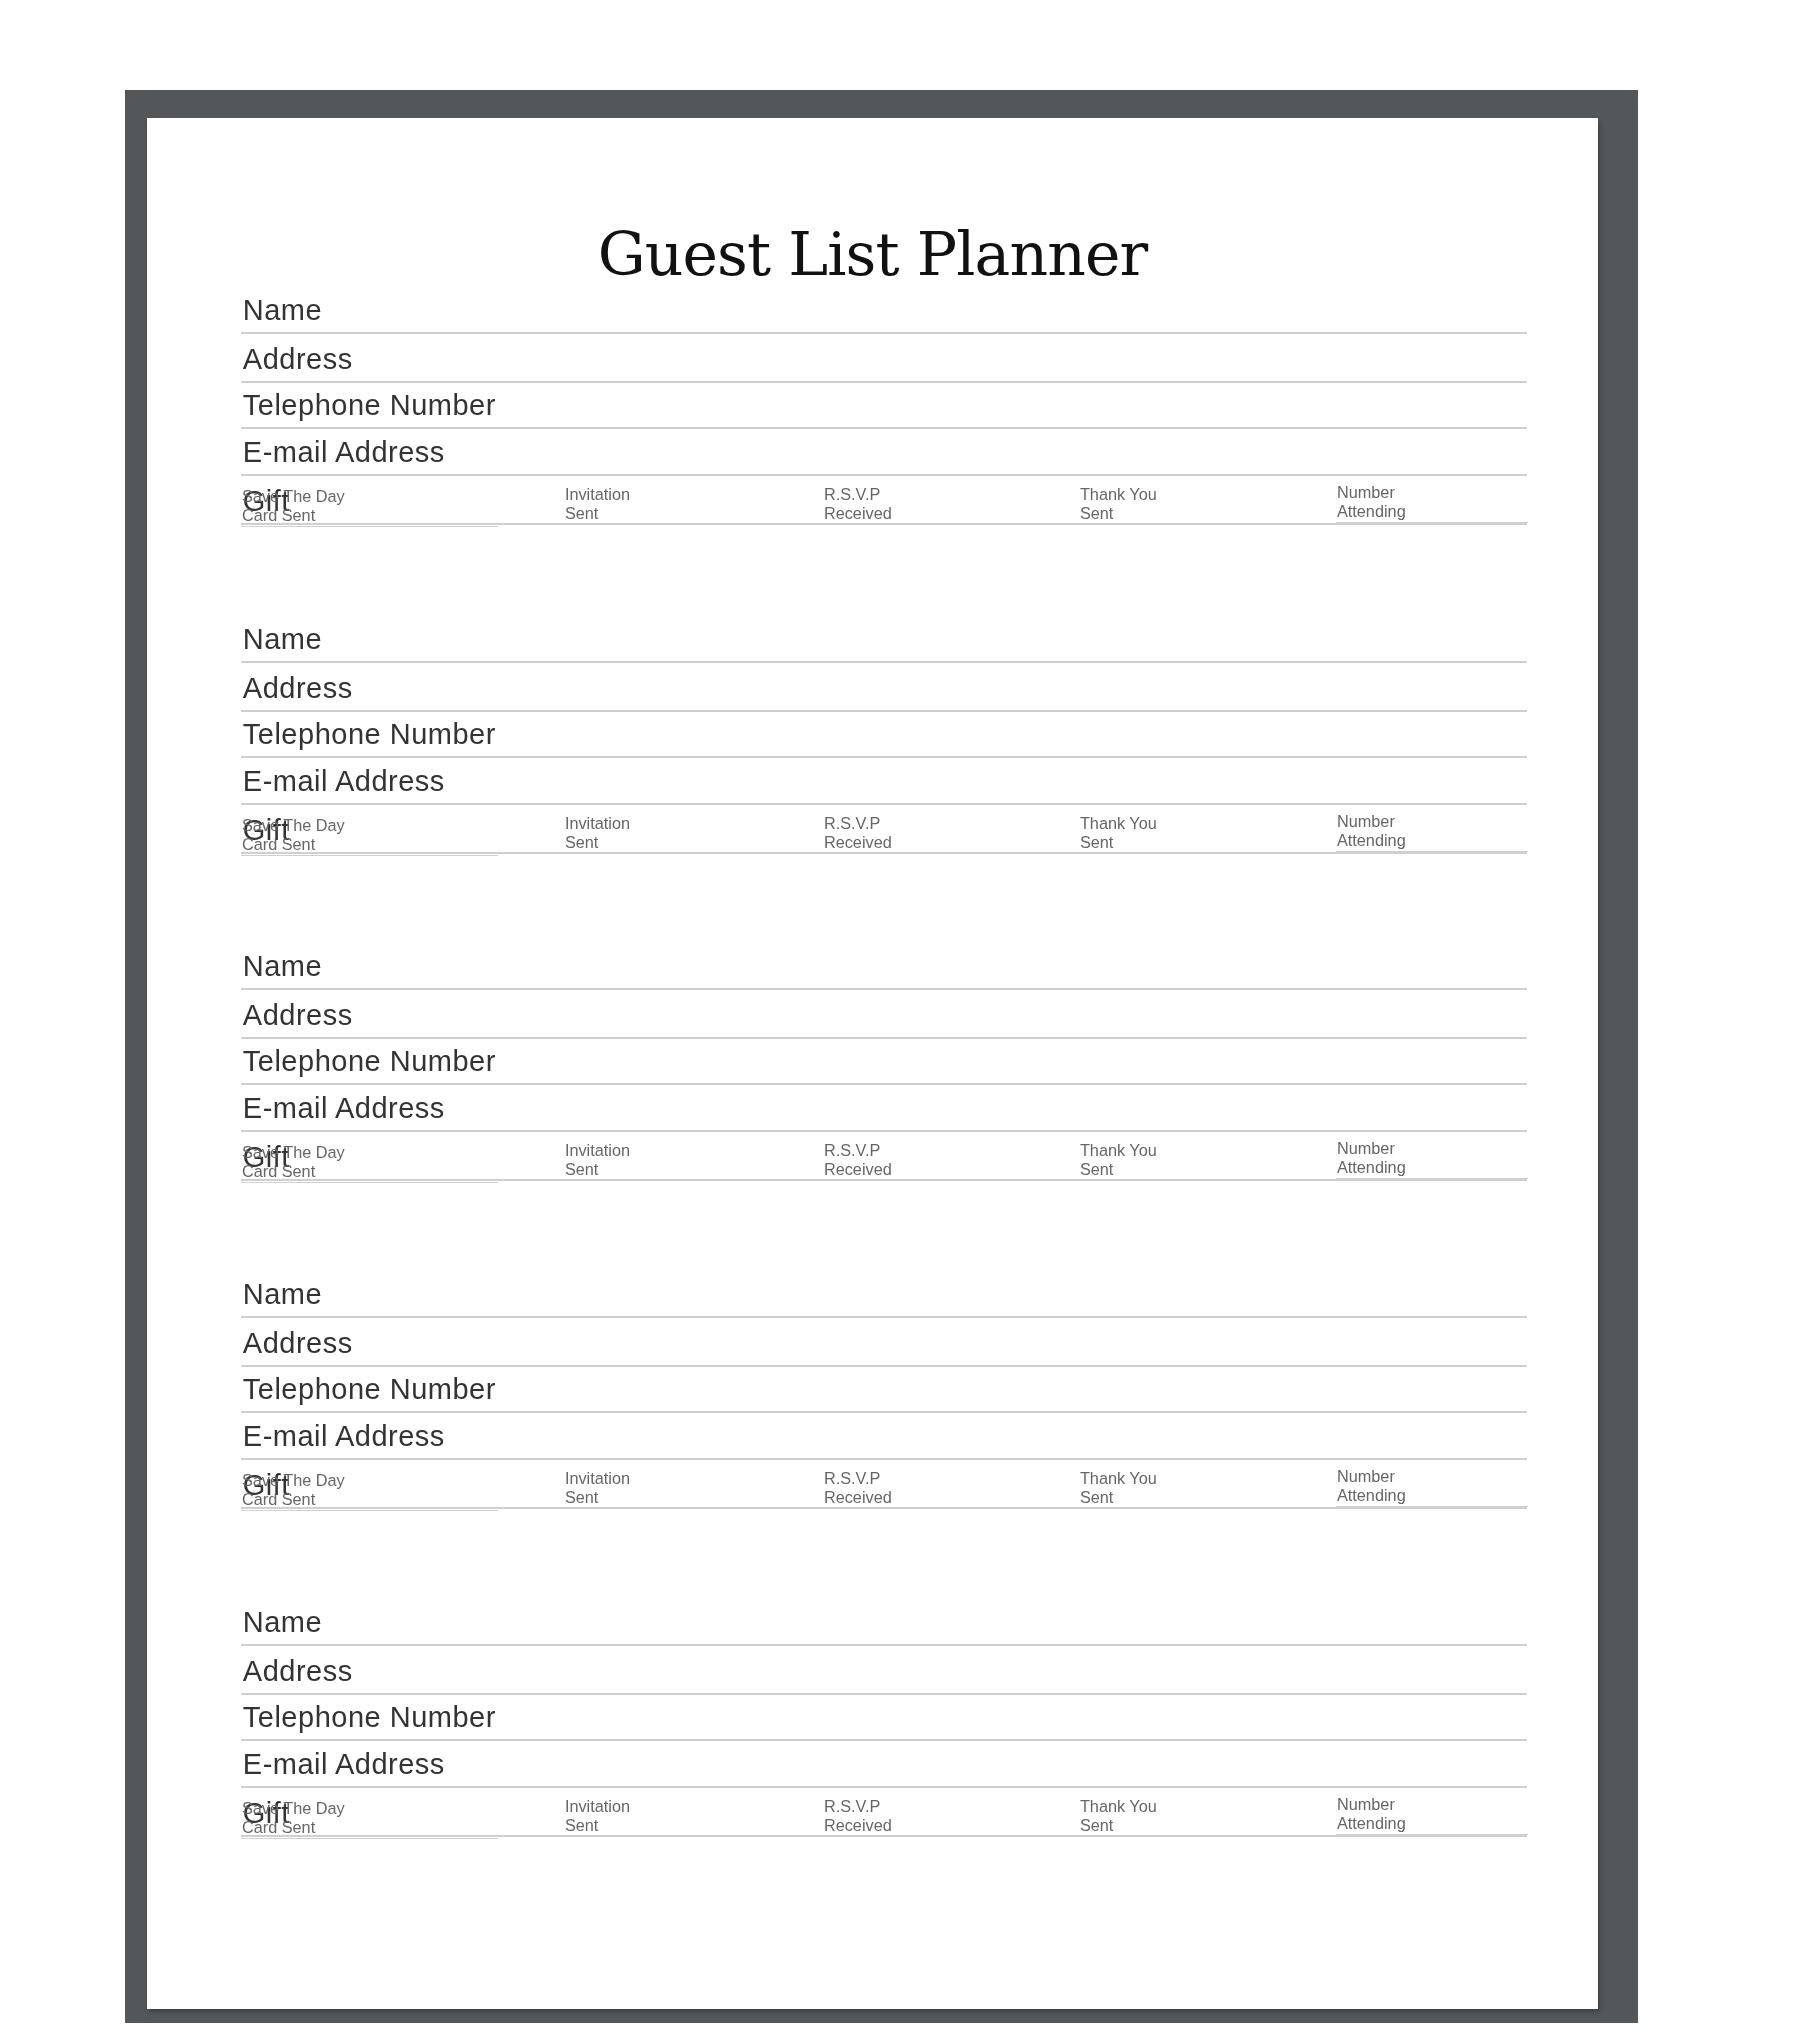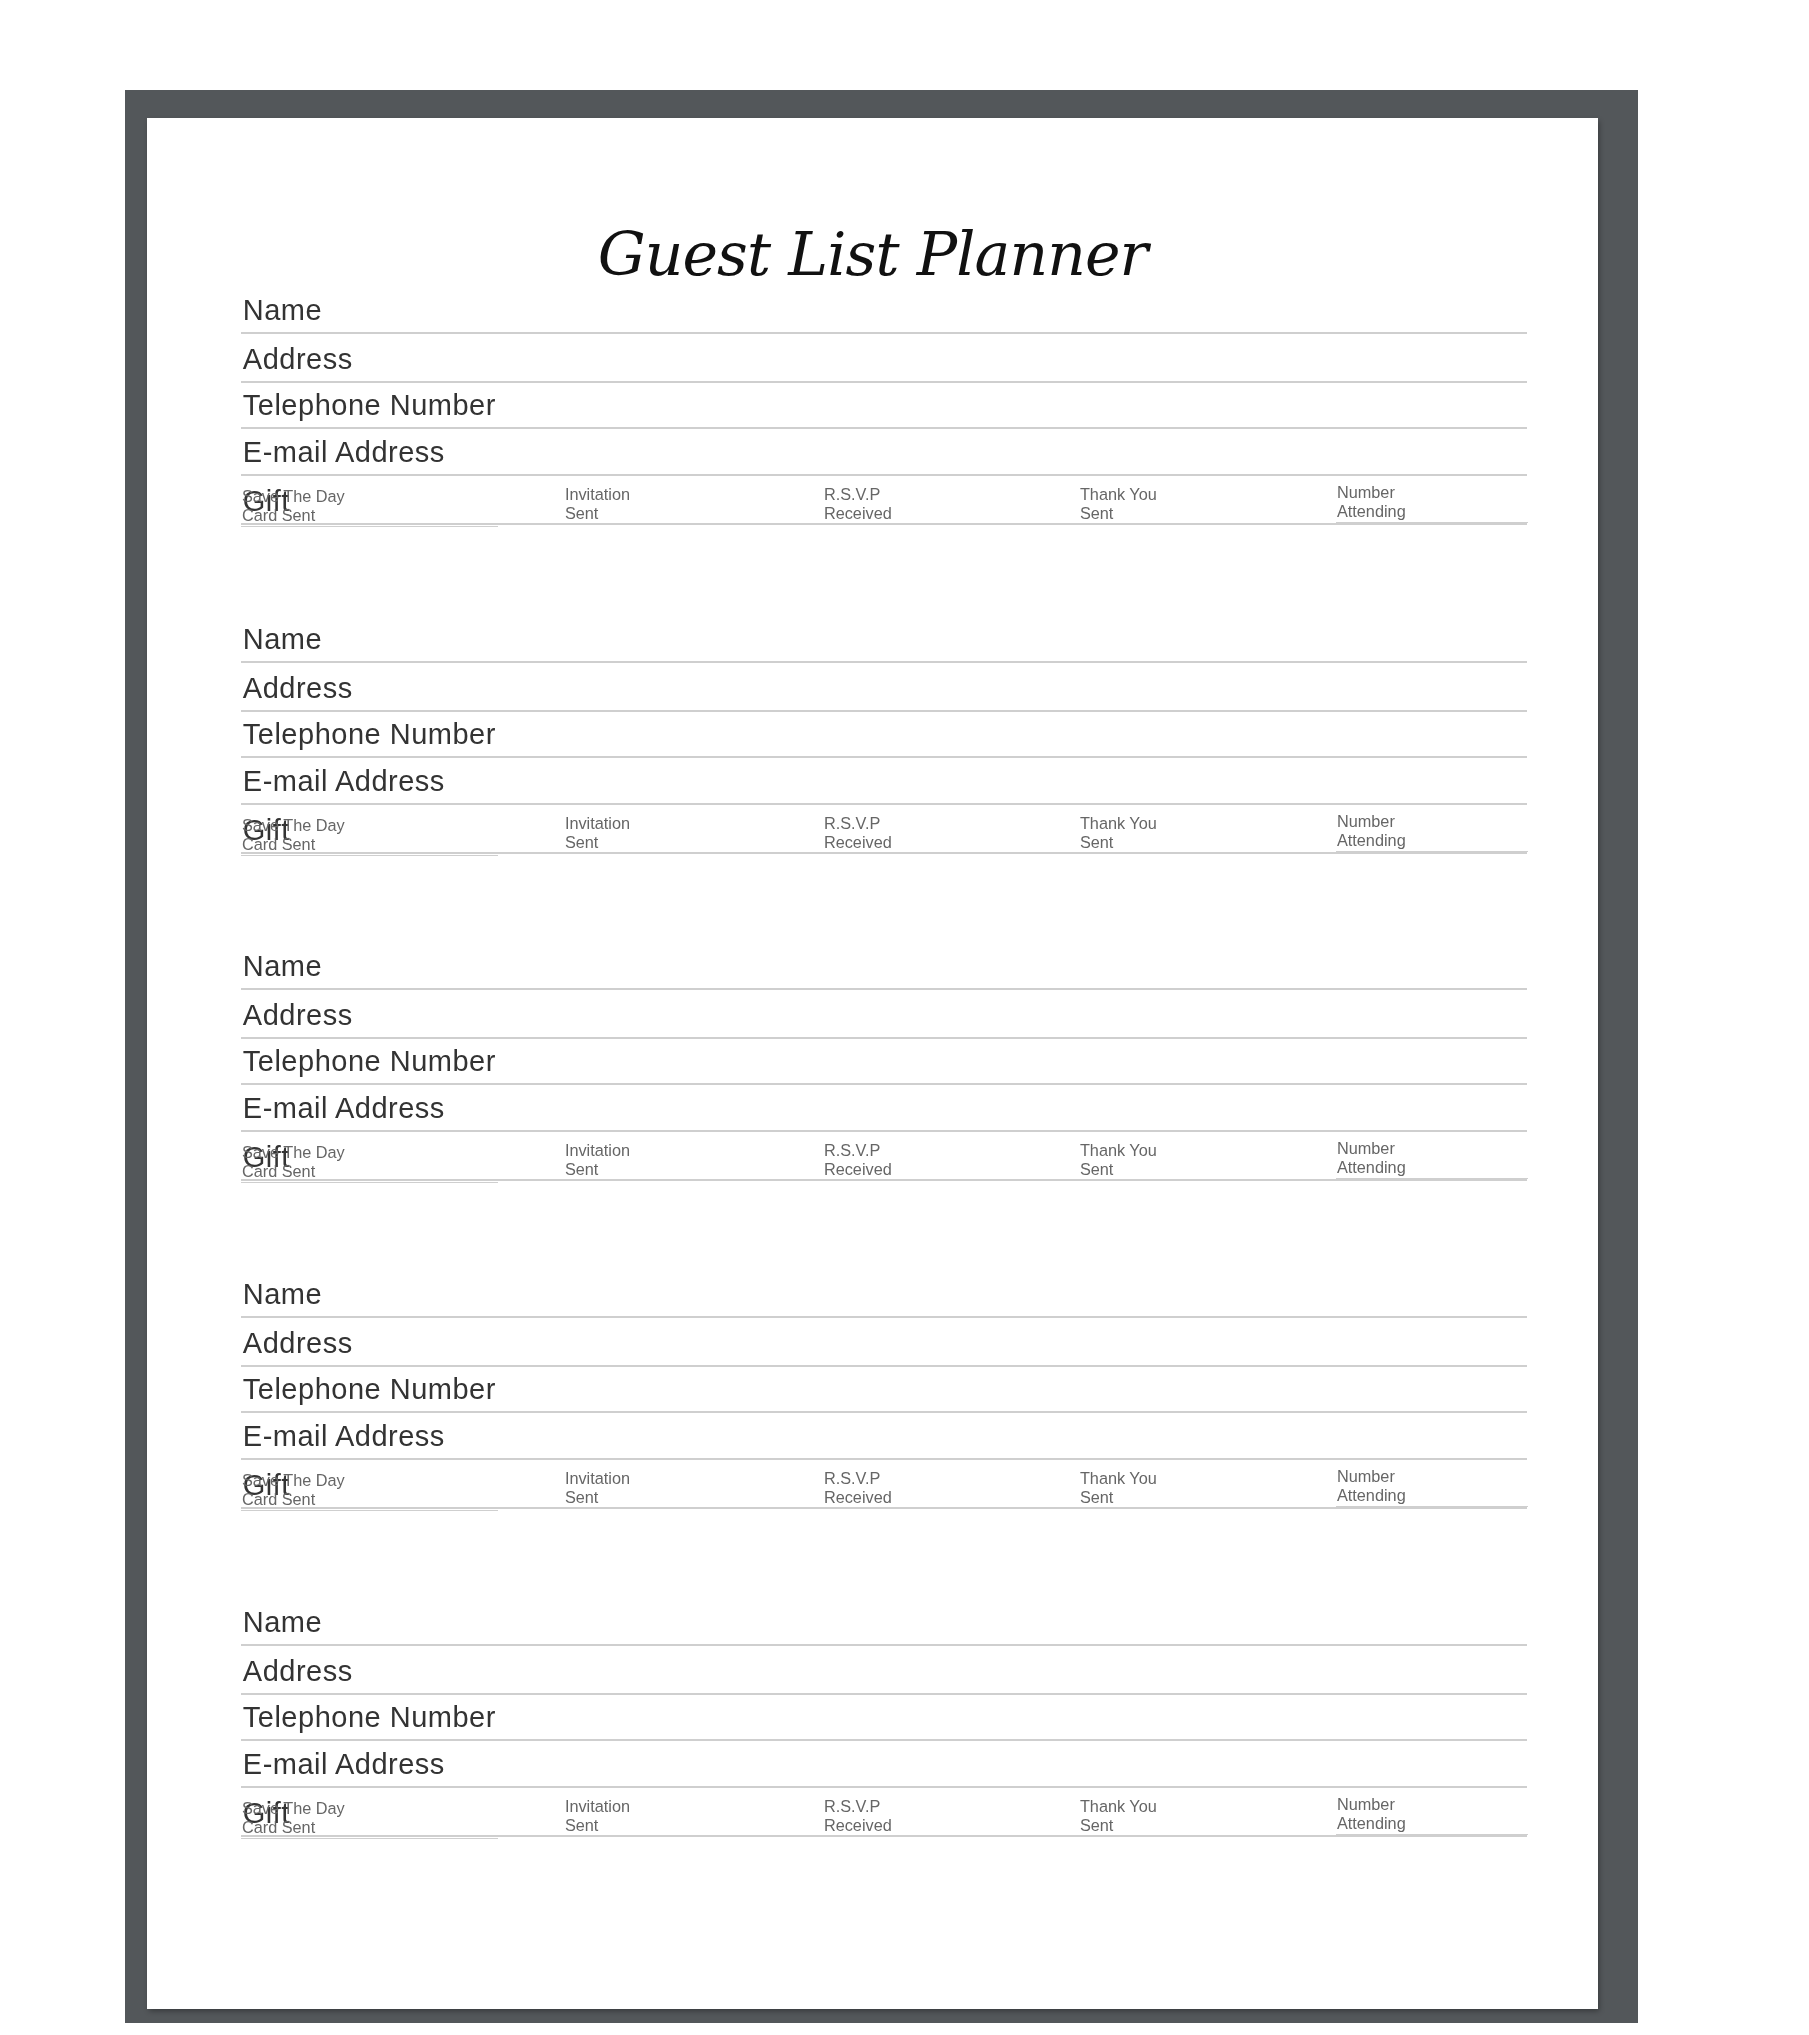"Guest List Planner" .title { font-style: italic -> none }
